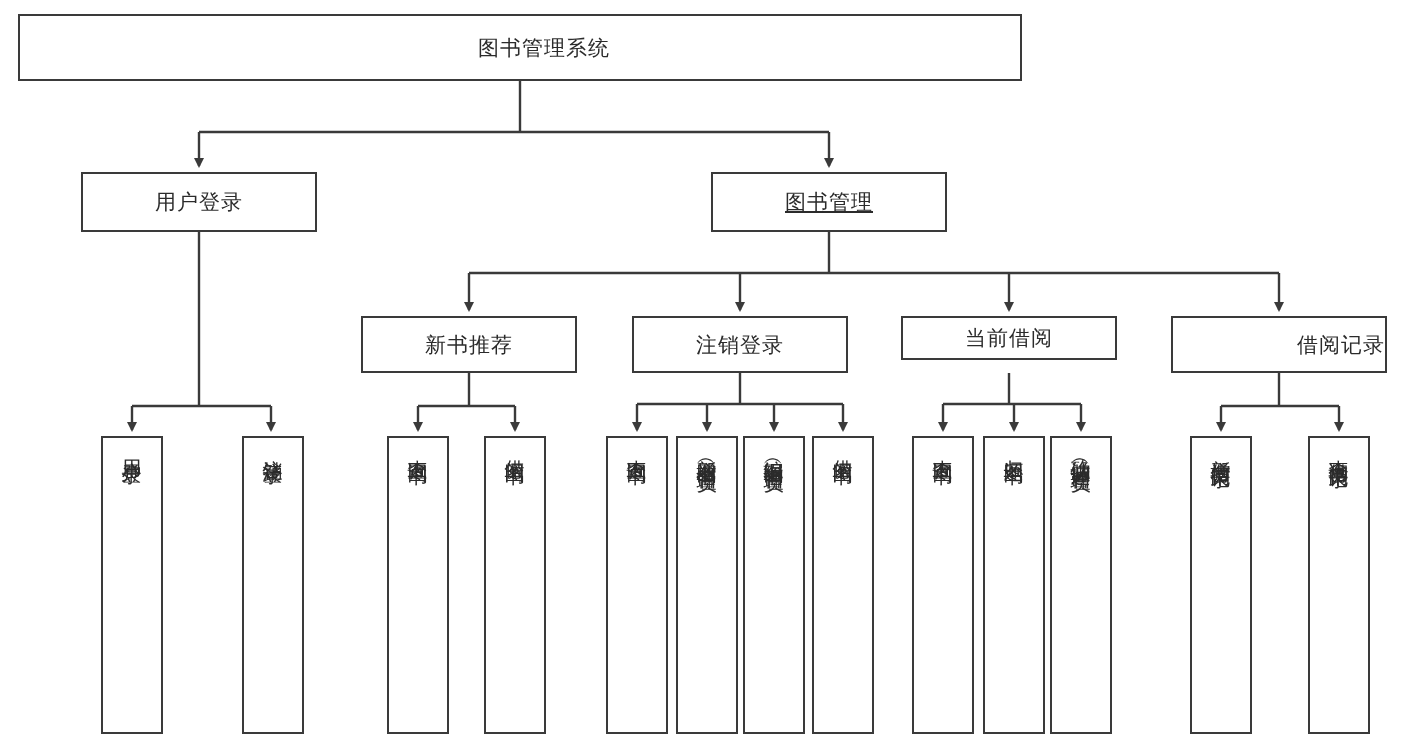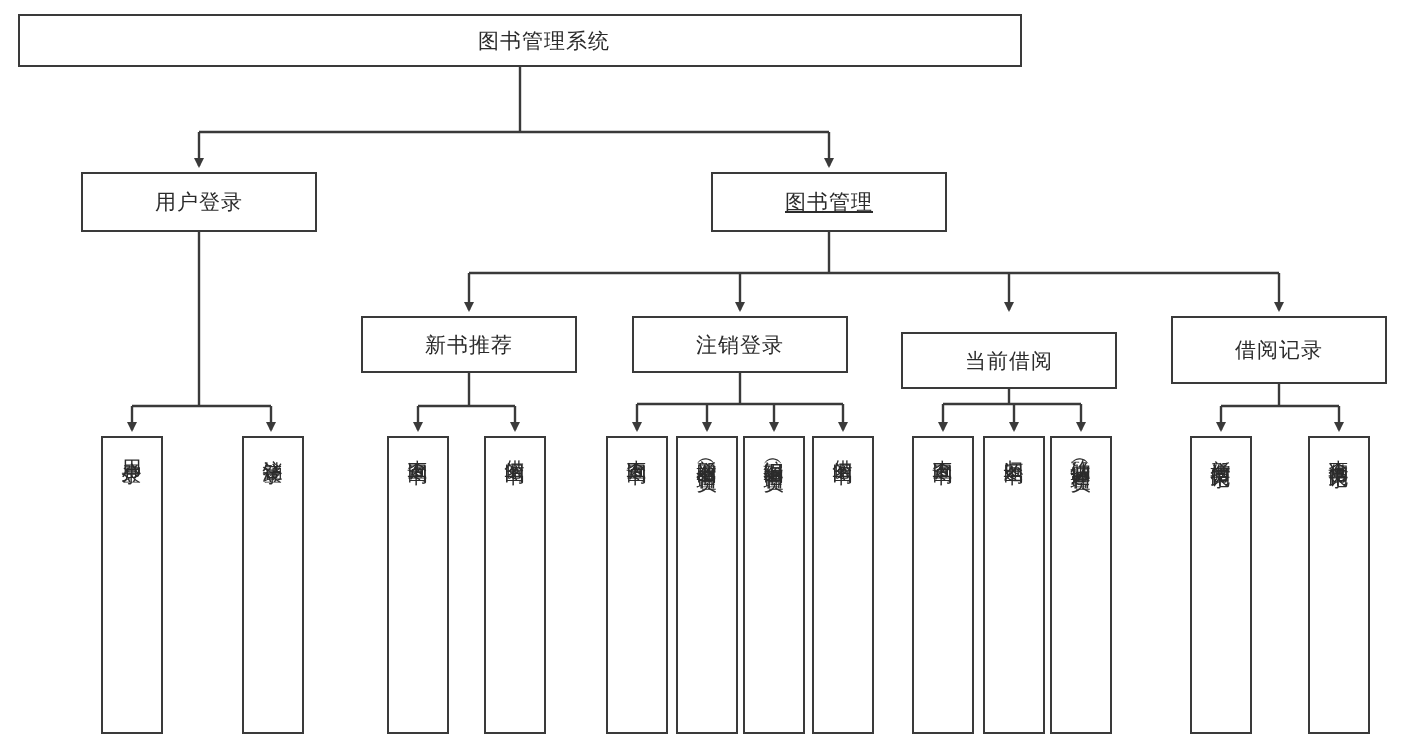"图书管理系统" div.node { height: 53px -> 67px }
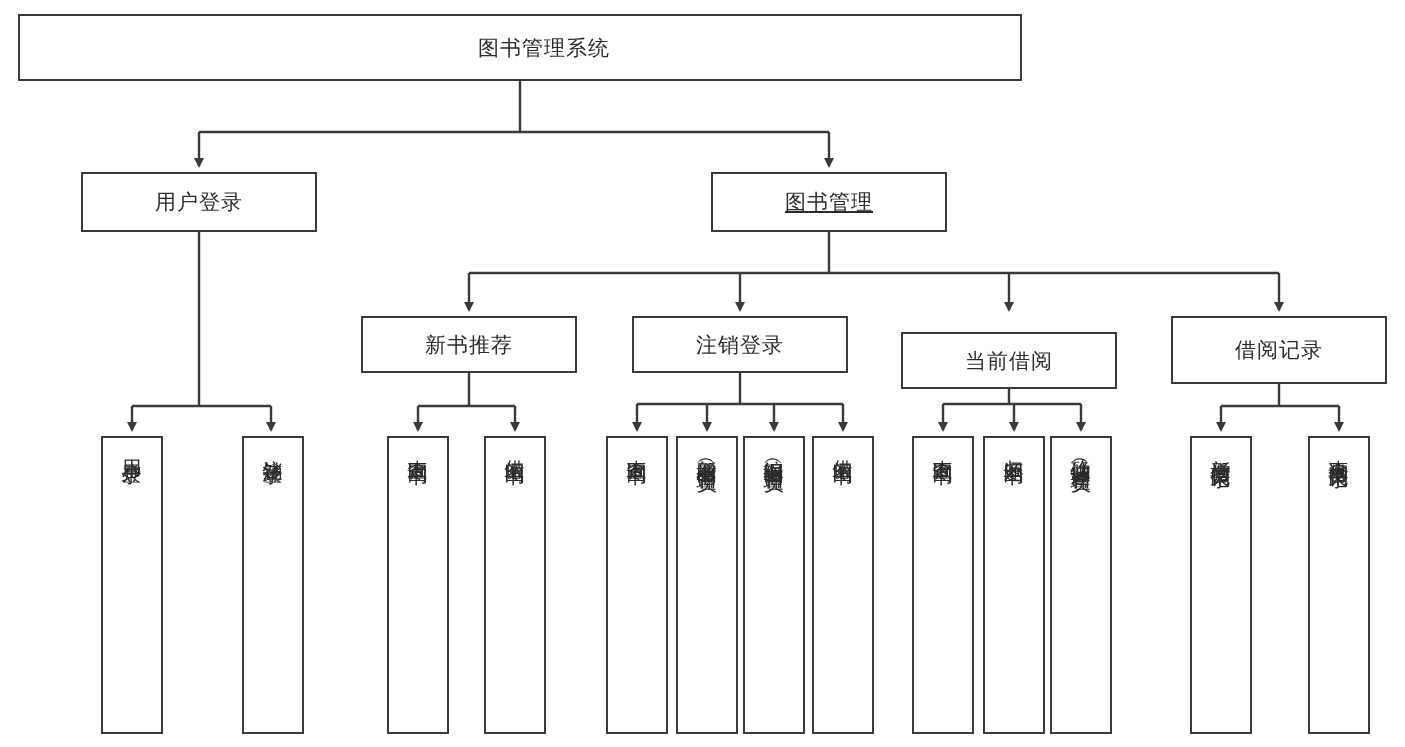"当前借阅" div.node { height: 57px -> 44px; top: 332px -> 316px }
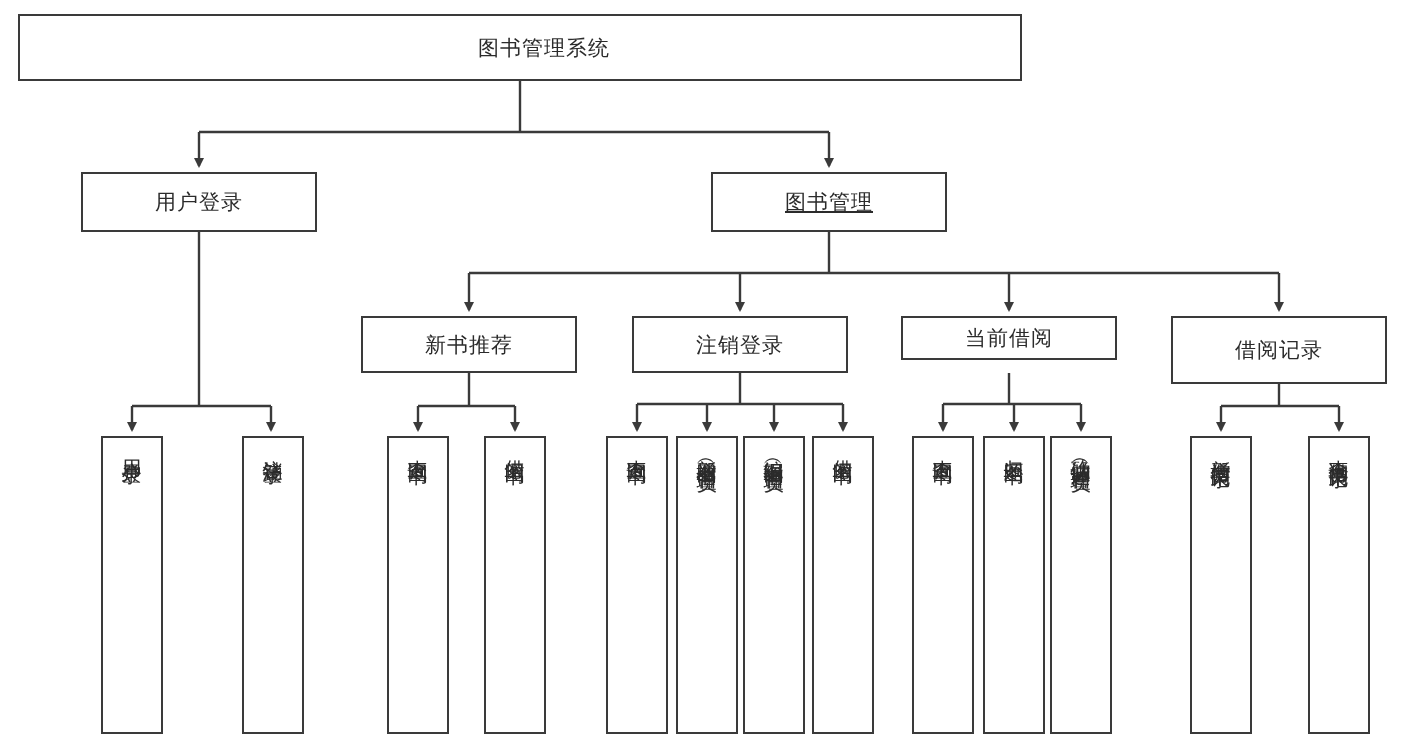"借阅记录" div.node { height: 68px -> 57px; justify-content: none -> flex-end }
